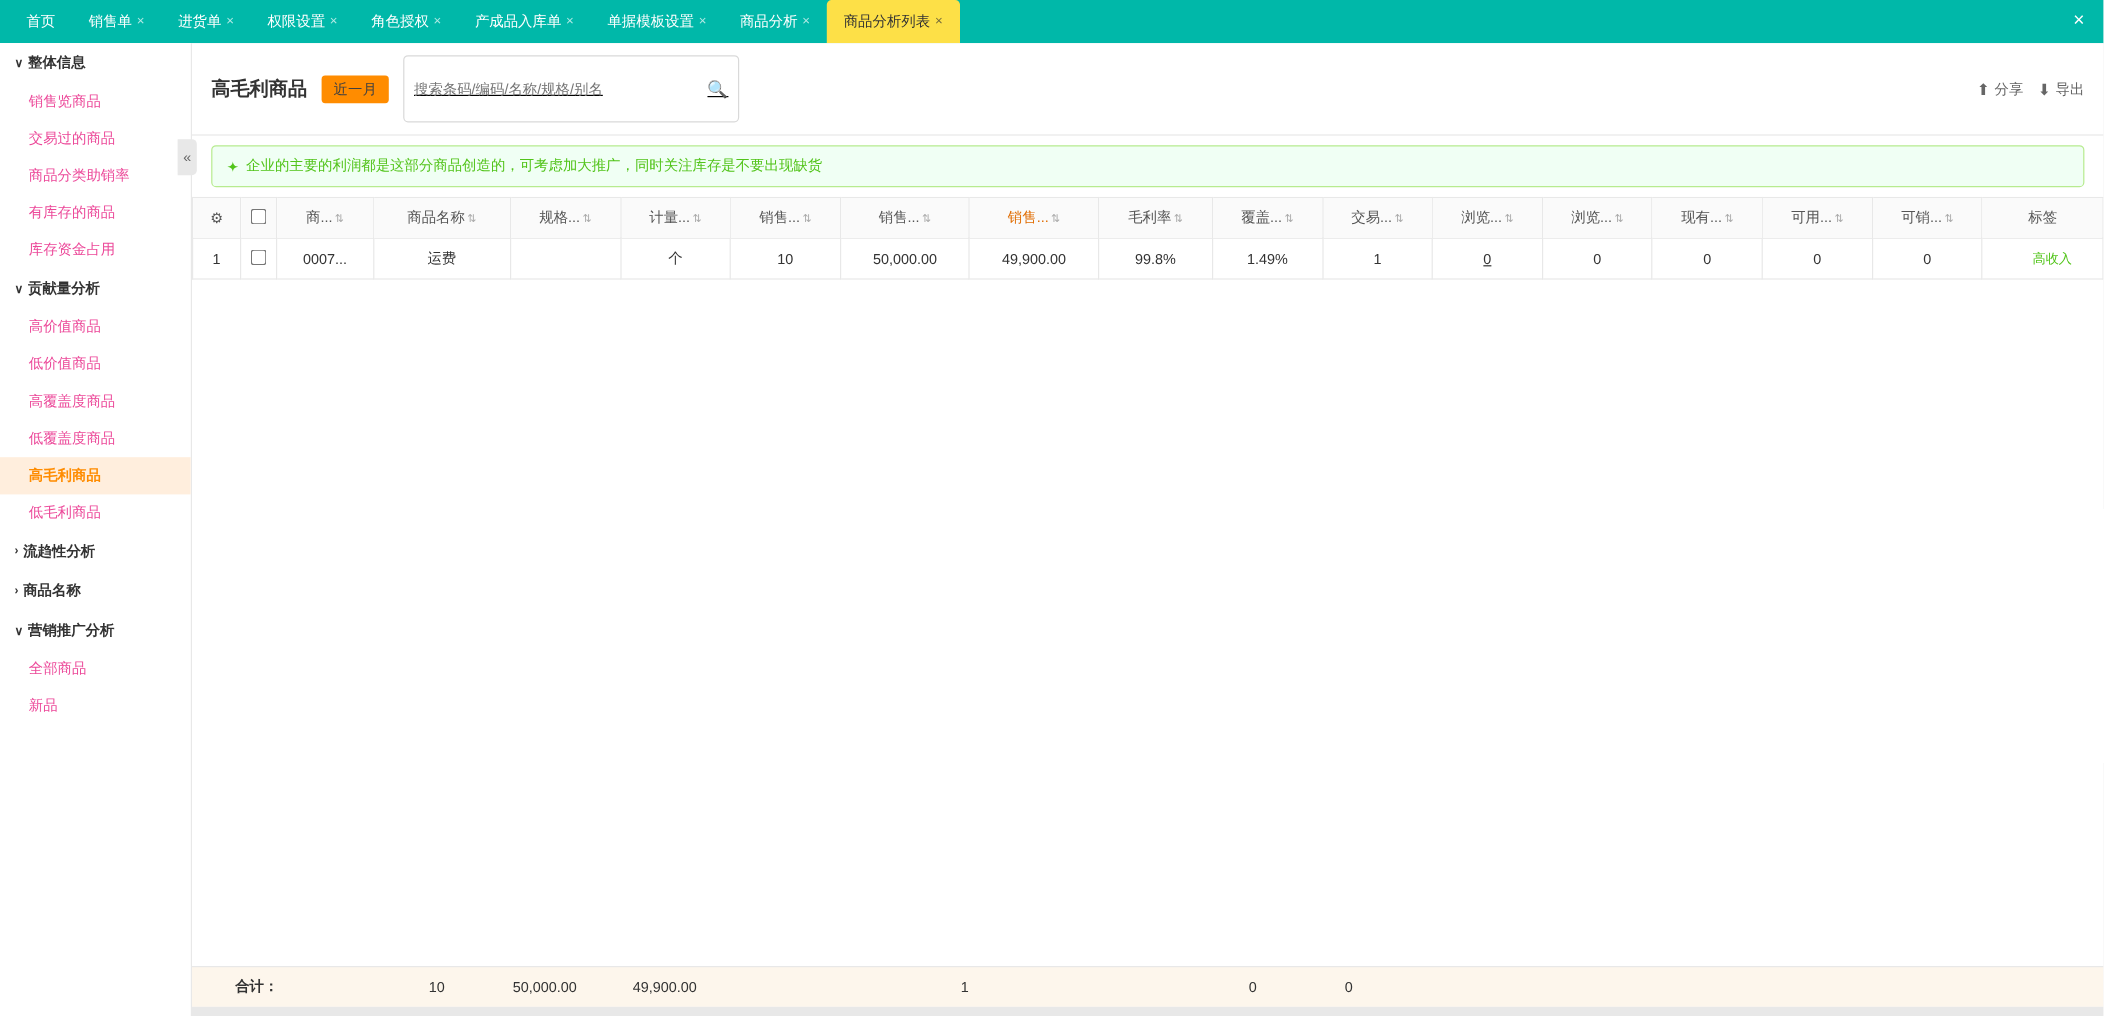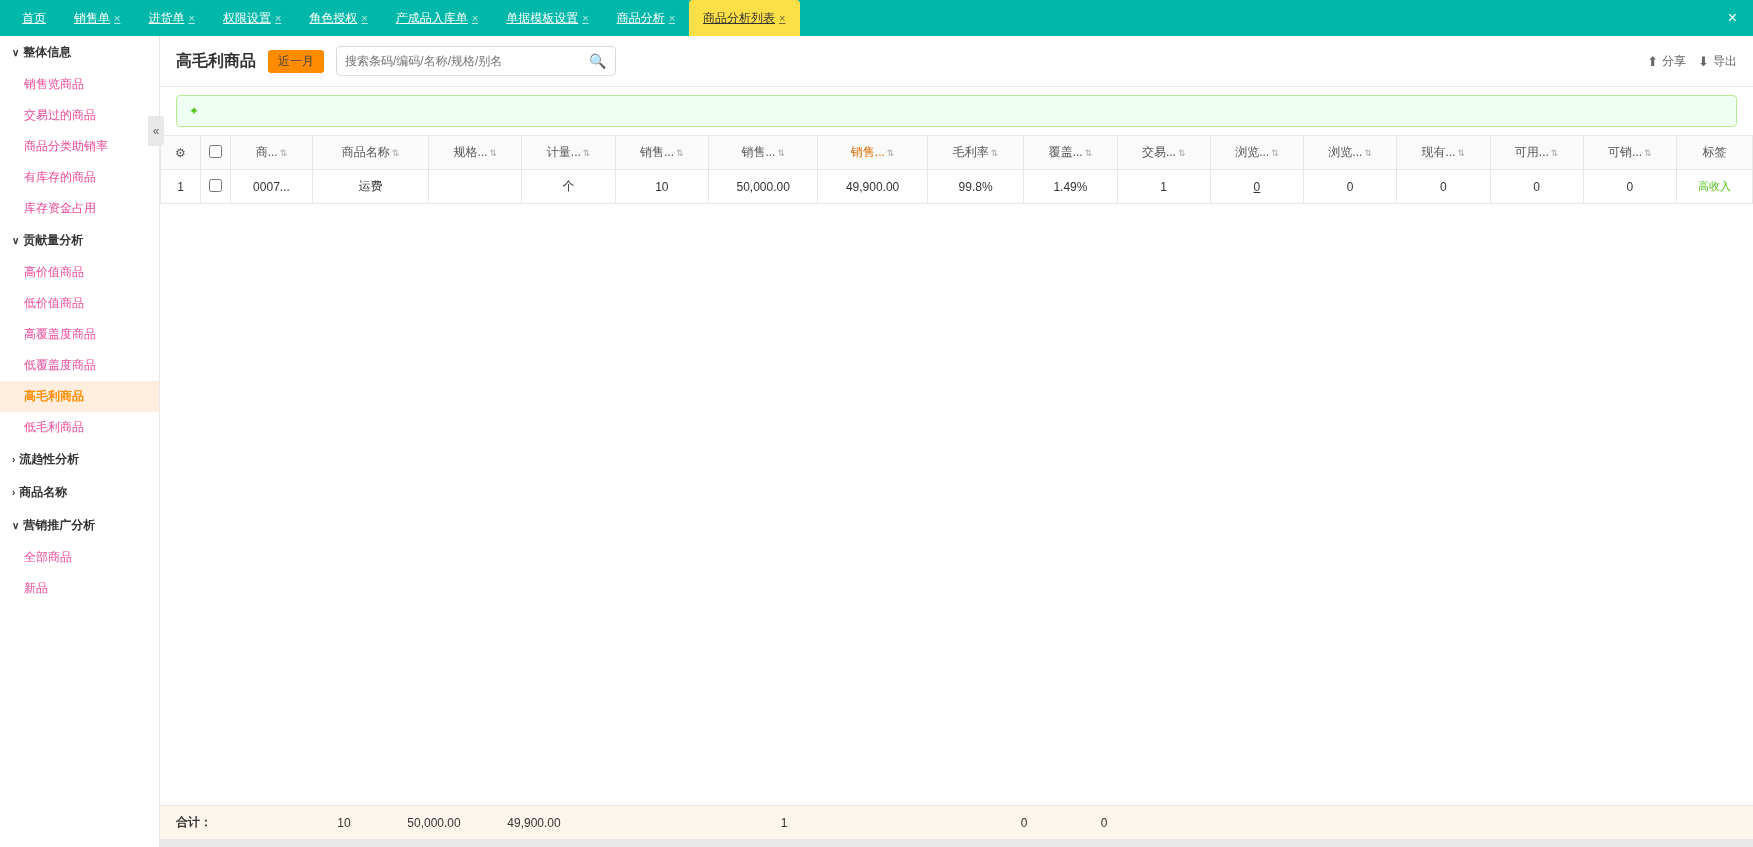"首页" .nav-tab { text-decoration: underline -> none }
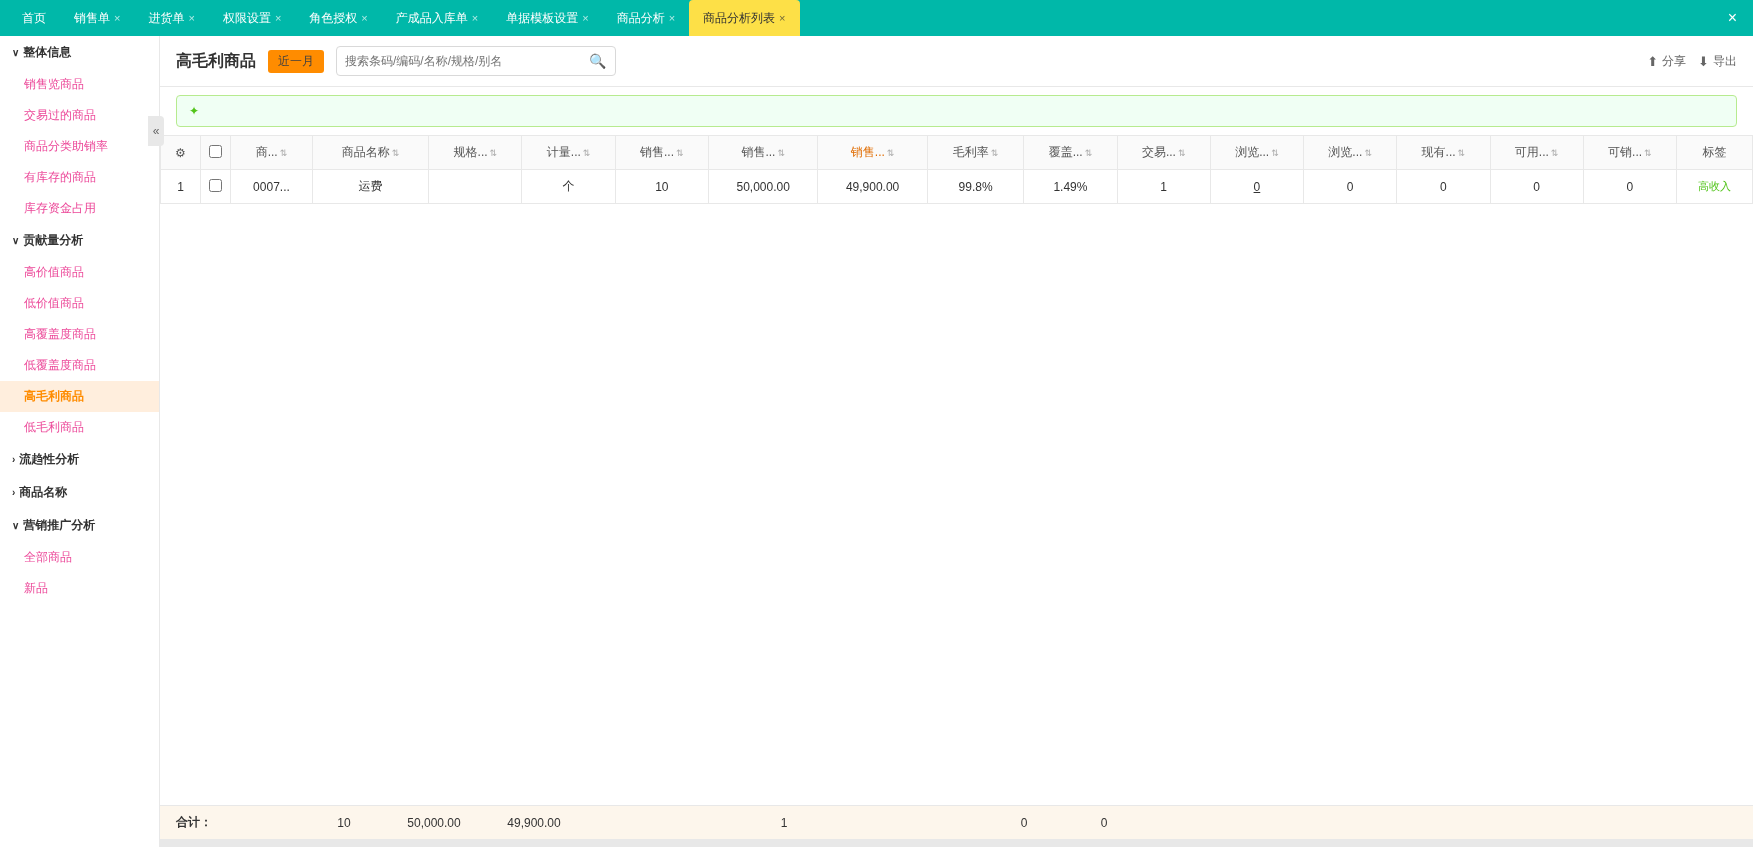"搜索条码/编码/名称/规格/别名" .search-box { padding: 6px 8px -> 19px 8px; text-decoration: none -> underline }
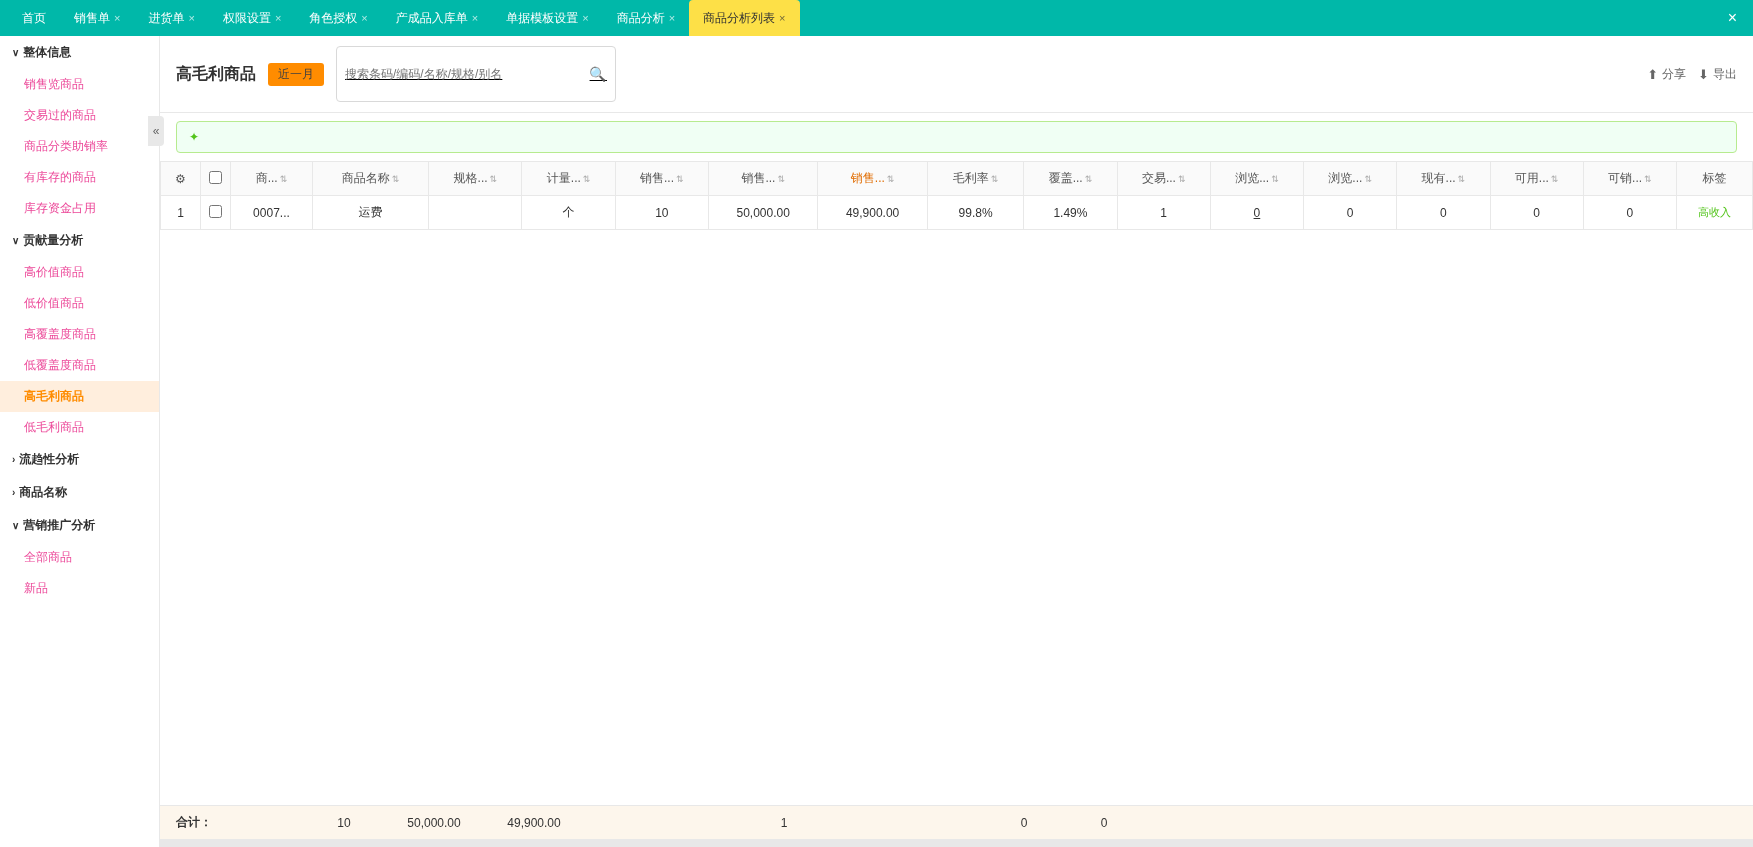"企业的主要的利润都是这部分商品创造的，可考虑加大推广，同时关注库存是不要出现缺货" span { html: none -> <span>企业的主要的利润都是这部分商品创造的，可考虑加大推广，同时关注库存是不要出现缺货</span> }
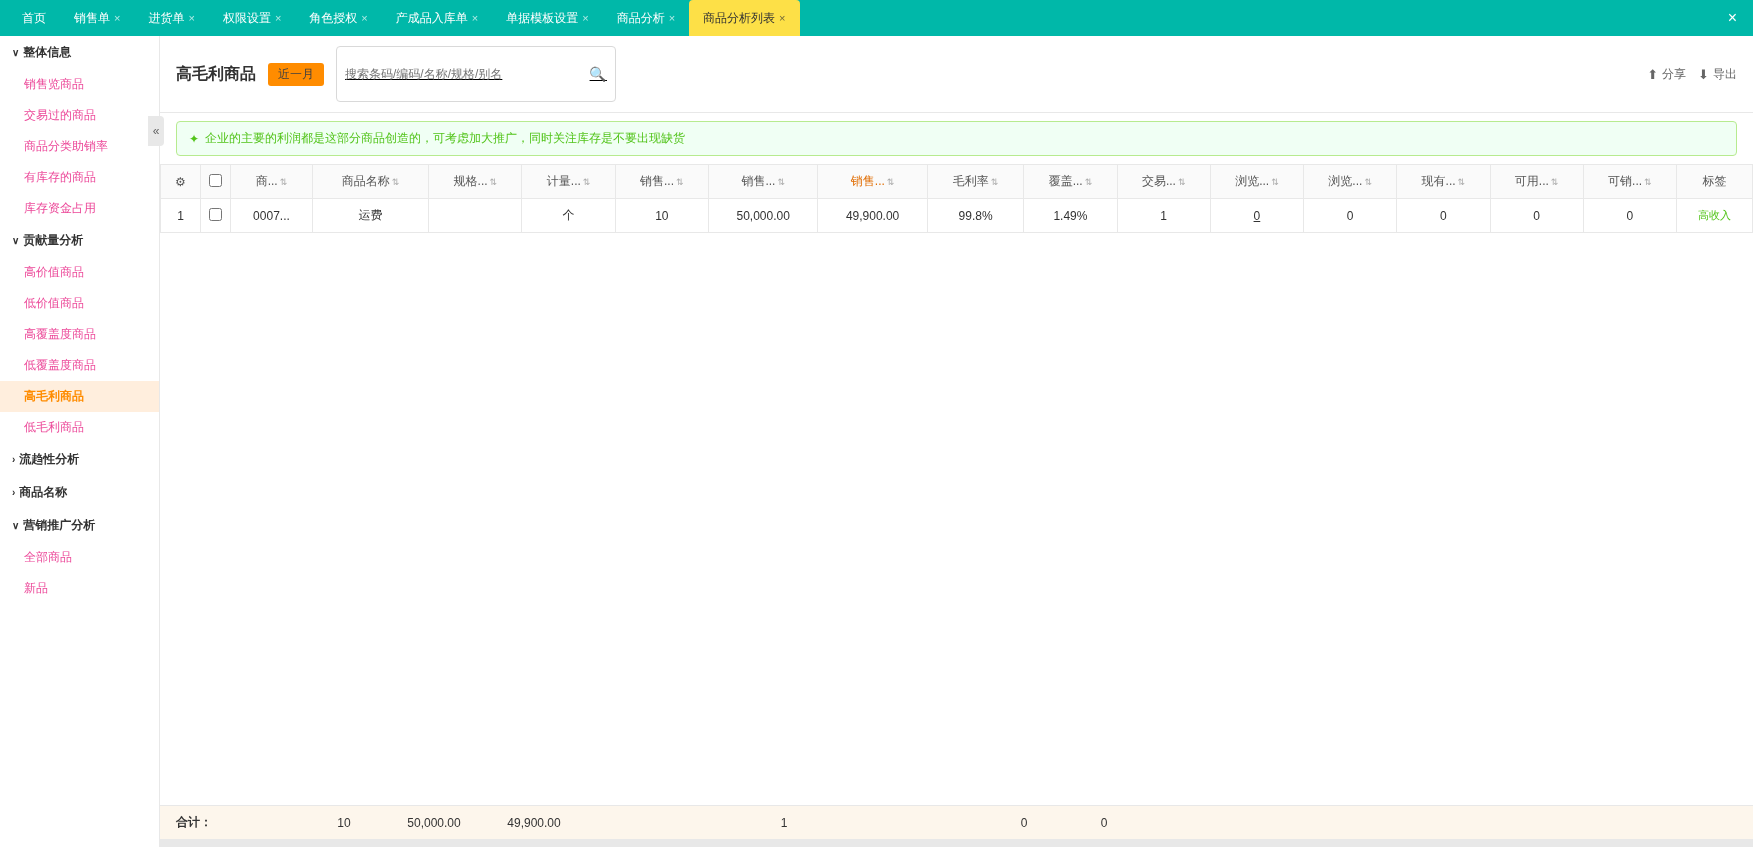"高收入" .tag-high-income { margin-left: none -> 16px }
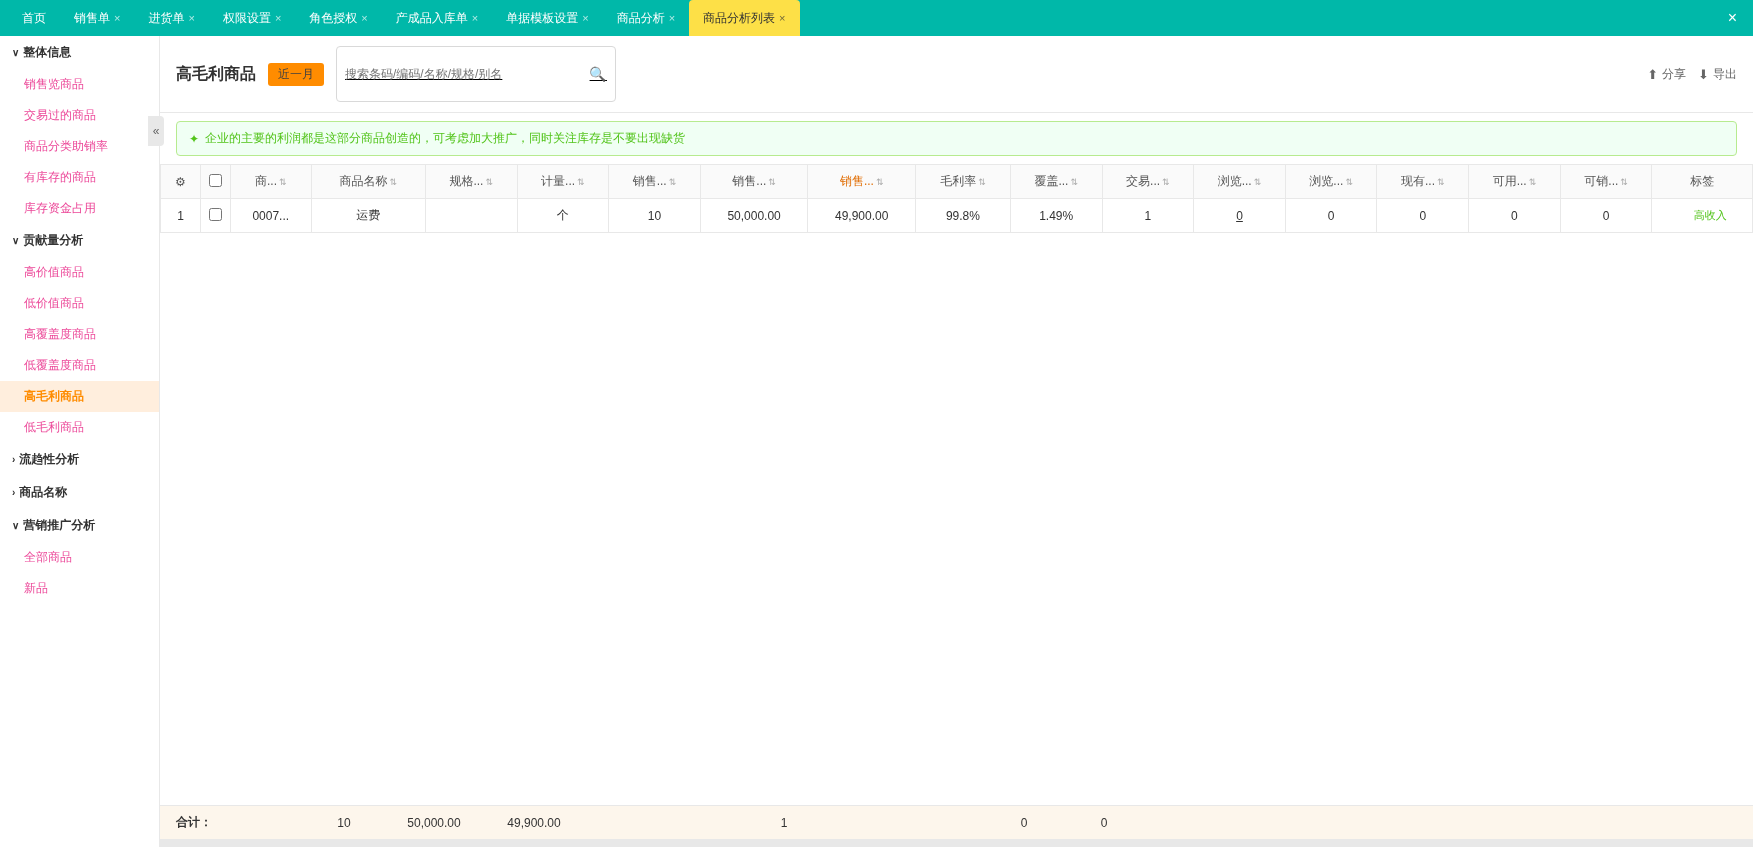"合计：" .footer-label { margin-left: none -> 20px }
